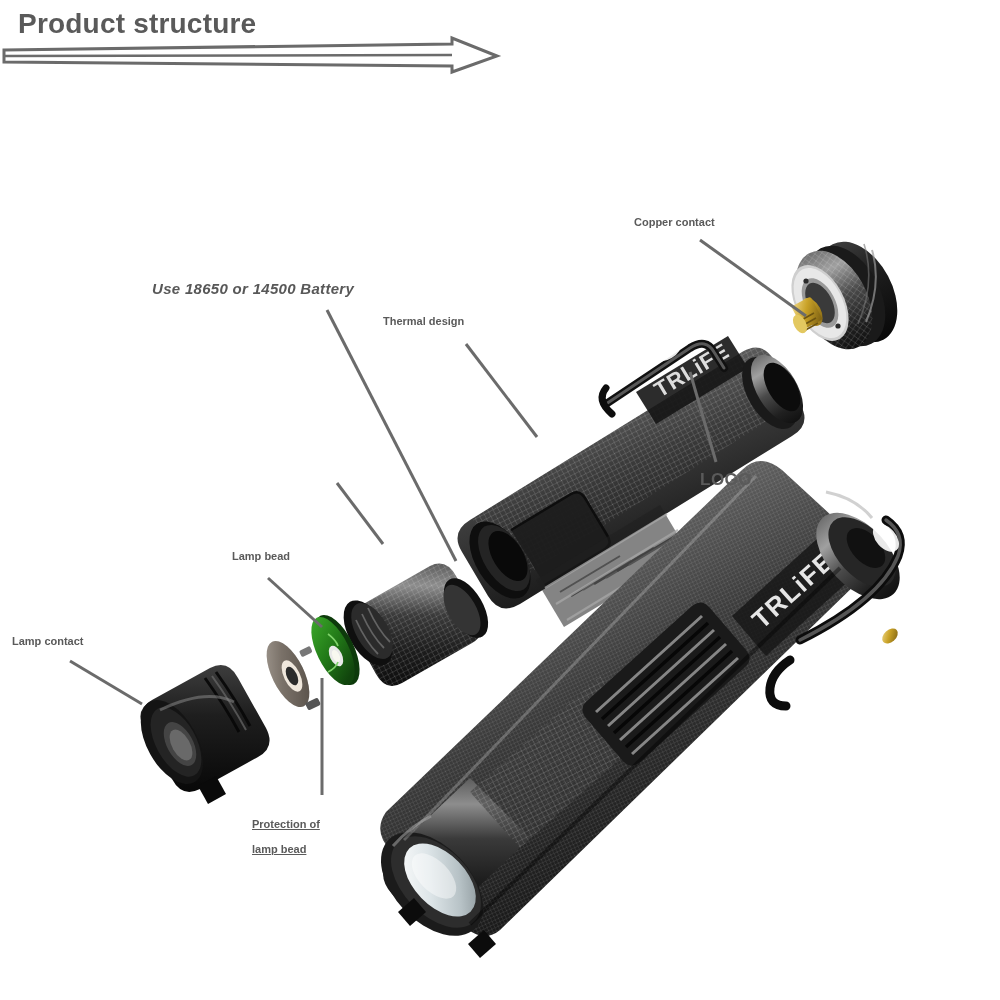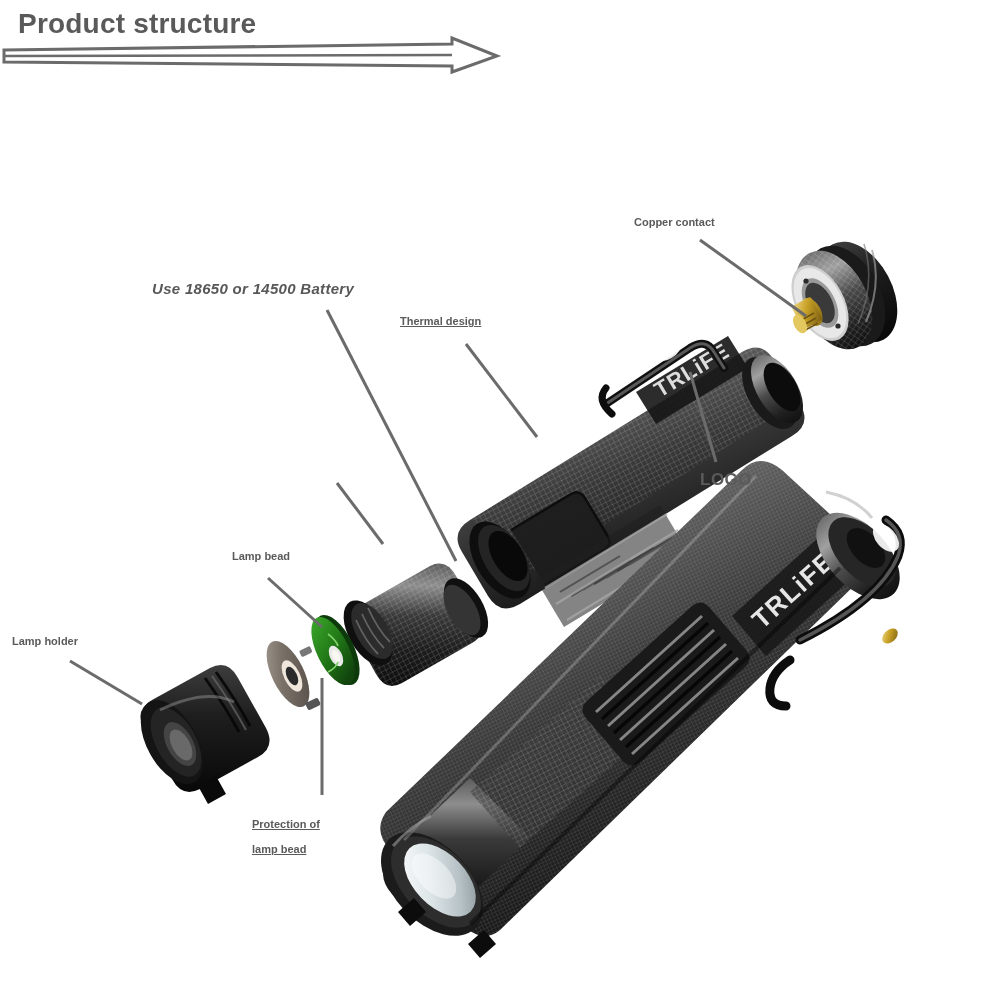"Thermal design" div.callout { left: 400px -> 383px; text-decoration: underline -> none }
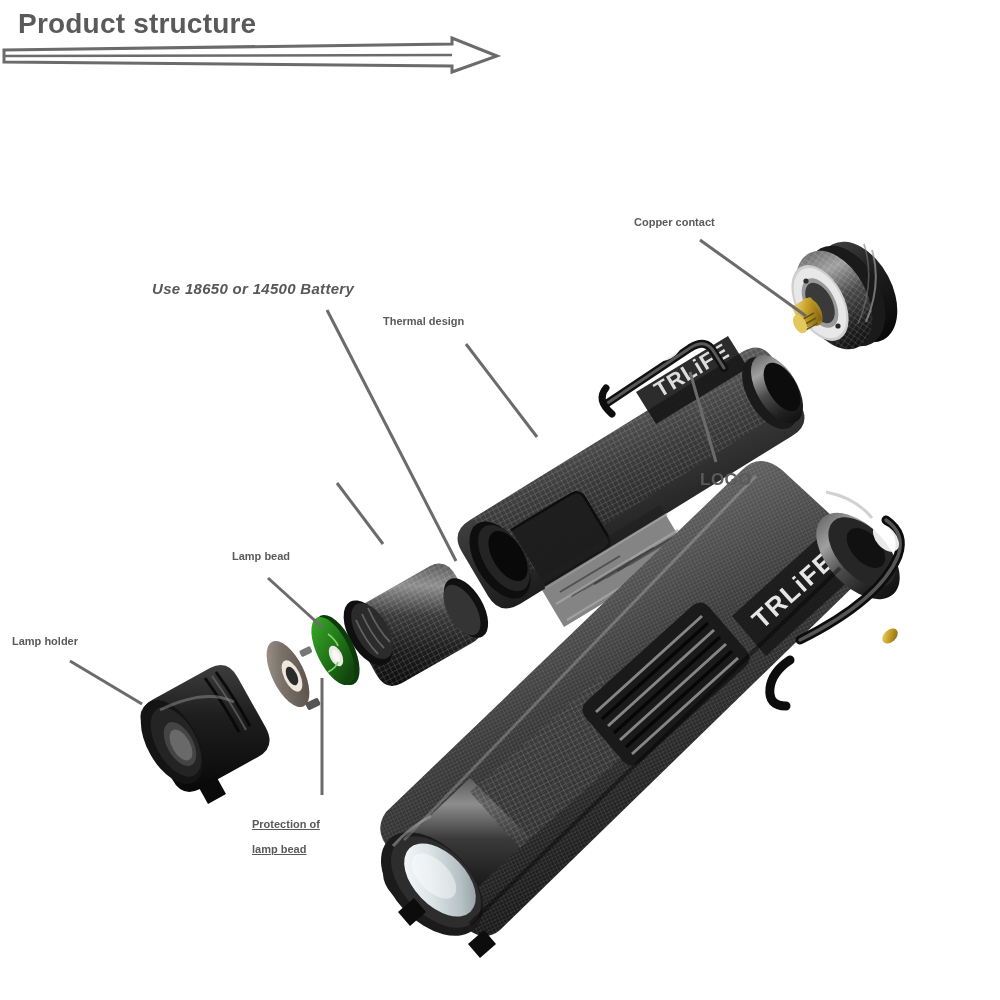"Lamp holder" div.callout { text: holder -> contact }
